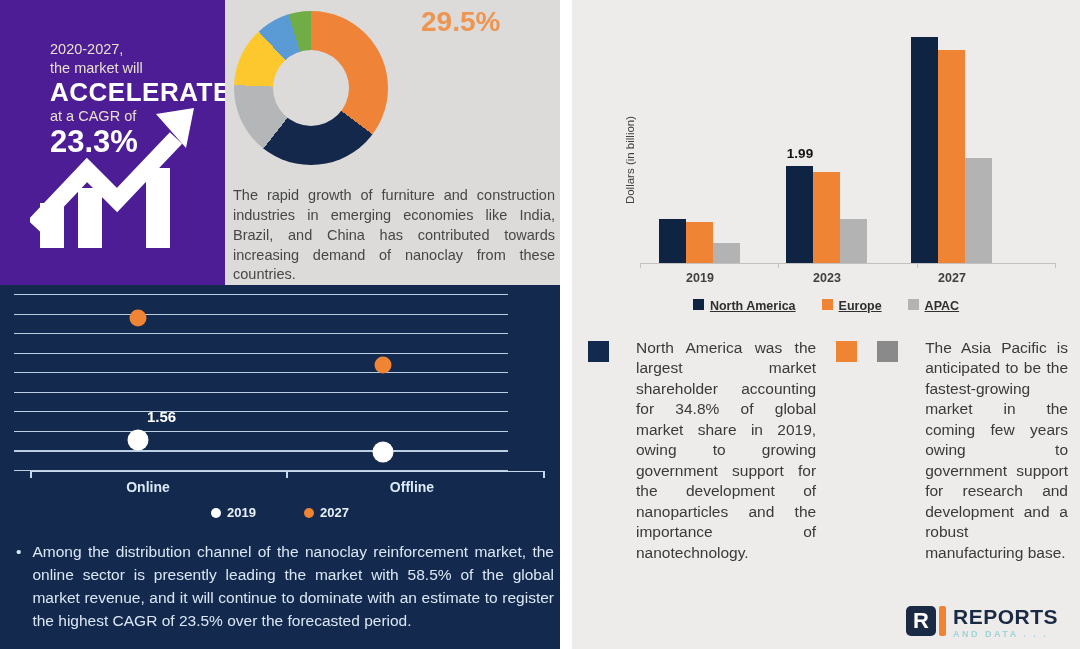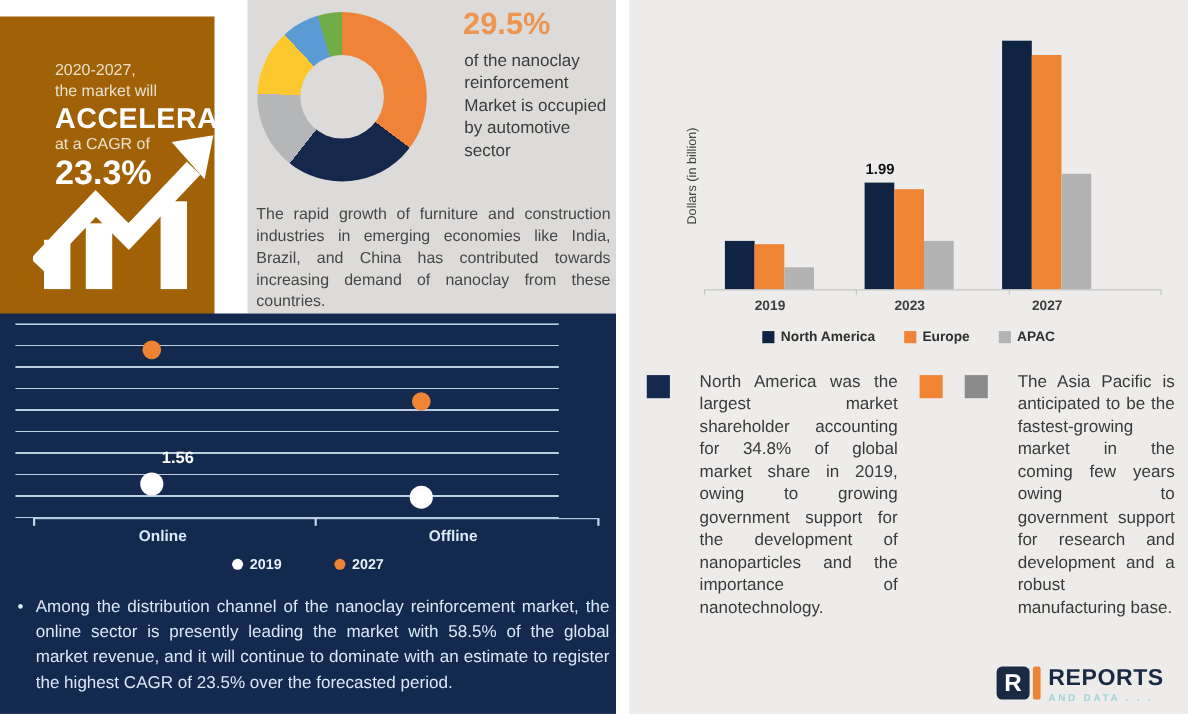"2020-2027," .panel-orange { background: #a16207 -> #4c1d95; margin-top: 15px -> none; width: 195px -> 225px }
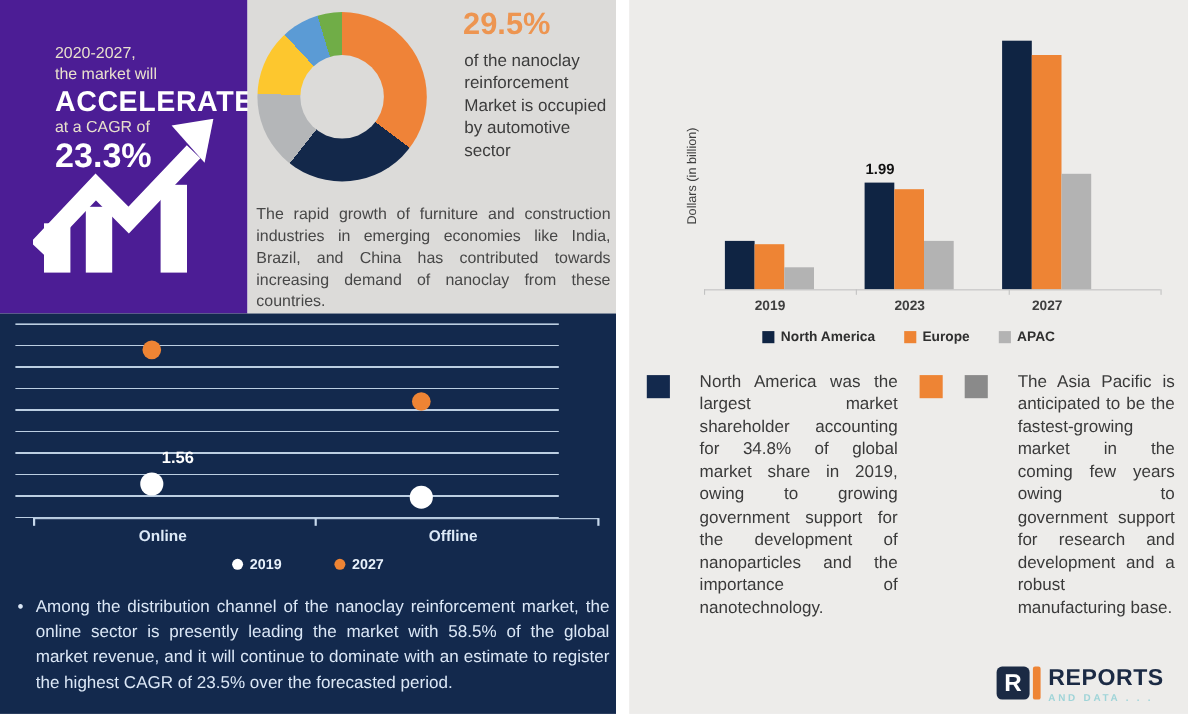"of the nanoclay reinforcement Market" div.stat-caption { html: <div>of the nanoclay reinforcement Market is occupied by automotive sector</div> -> none }
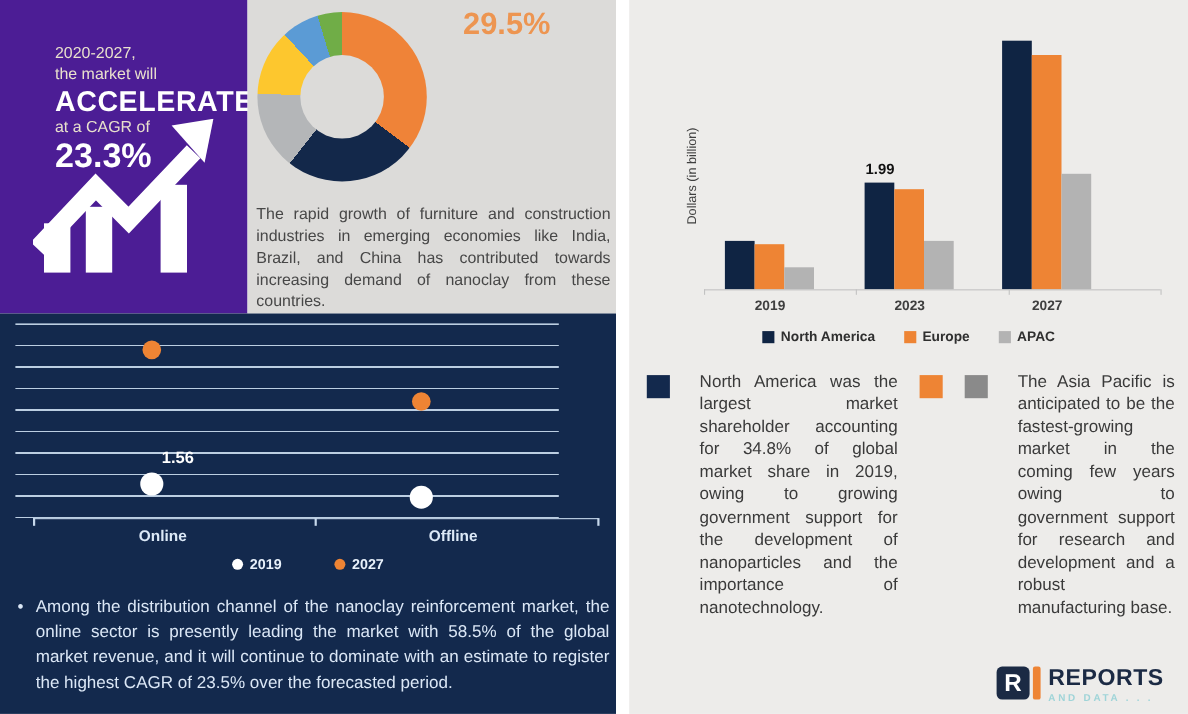"North America" .bar-legend .li { align-items: center -> flex-start; text-decoration: none -> underline }
